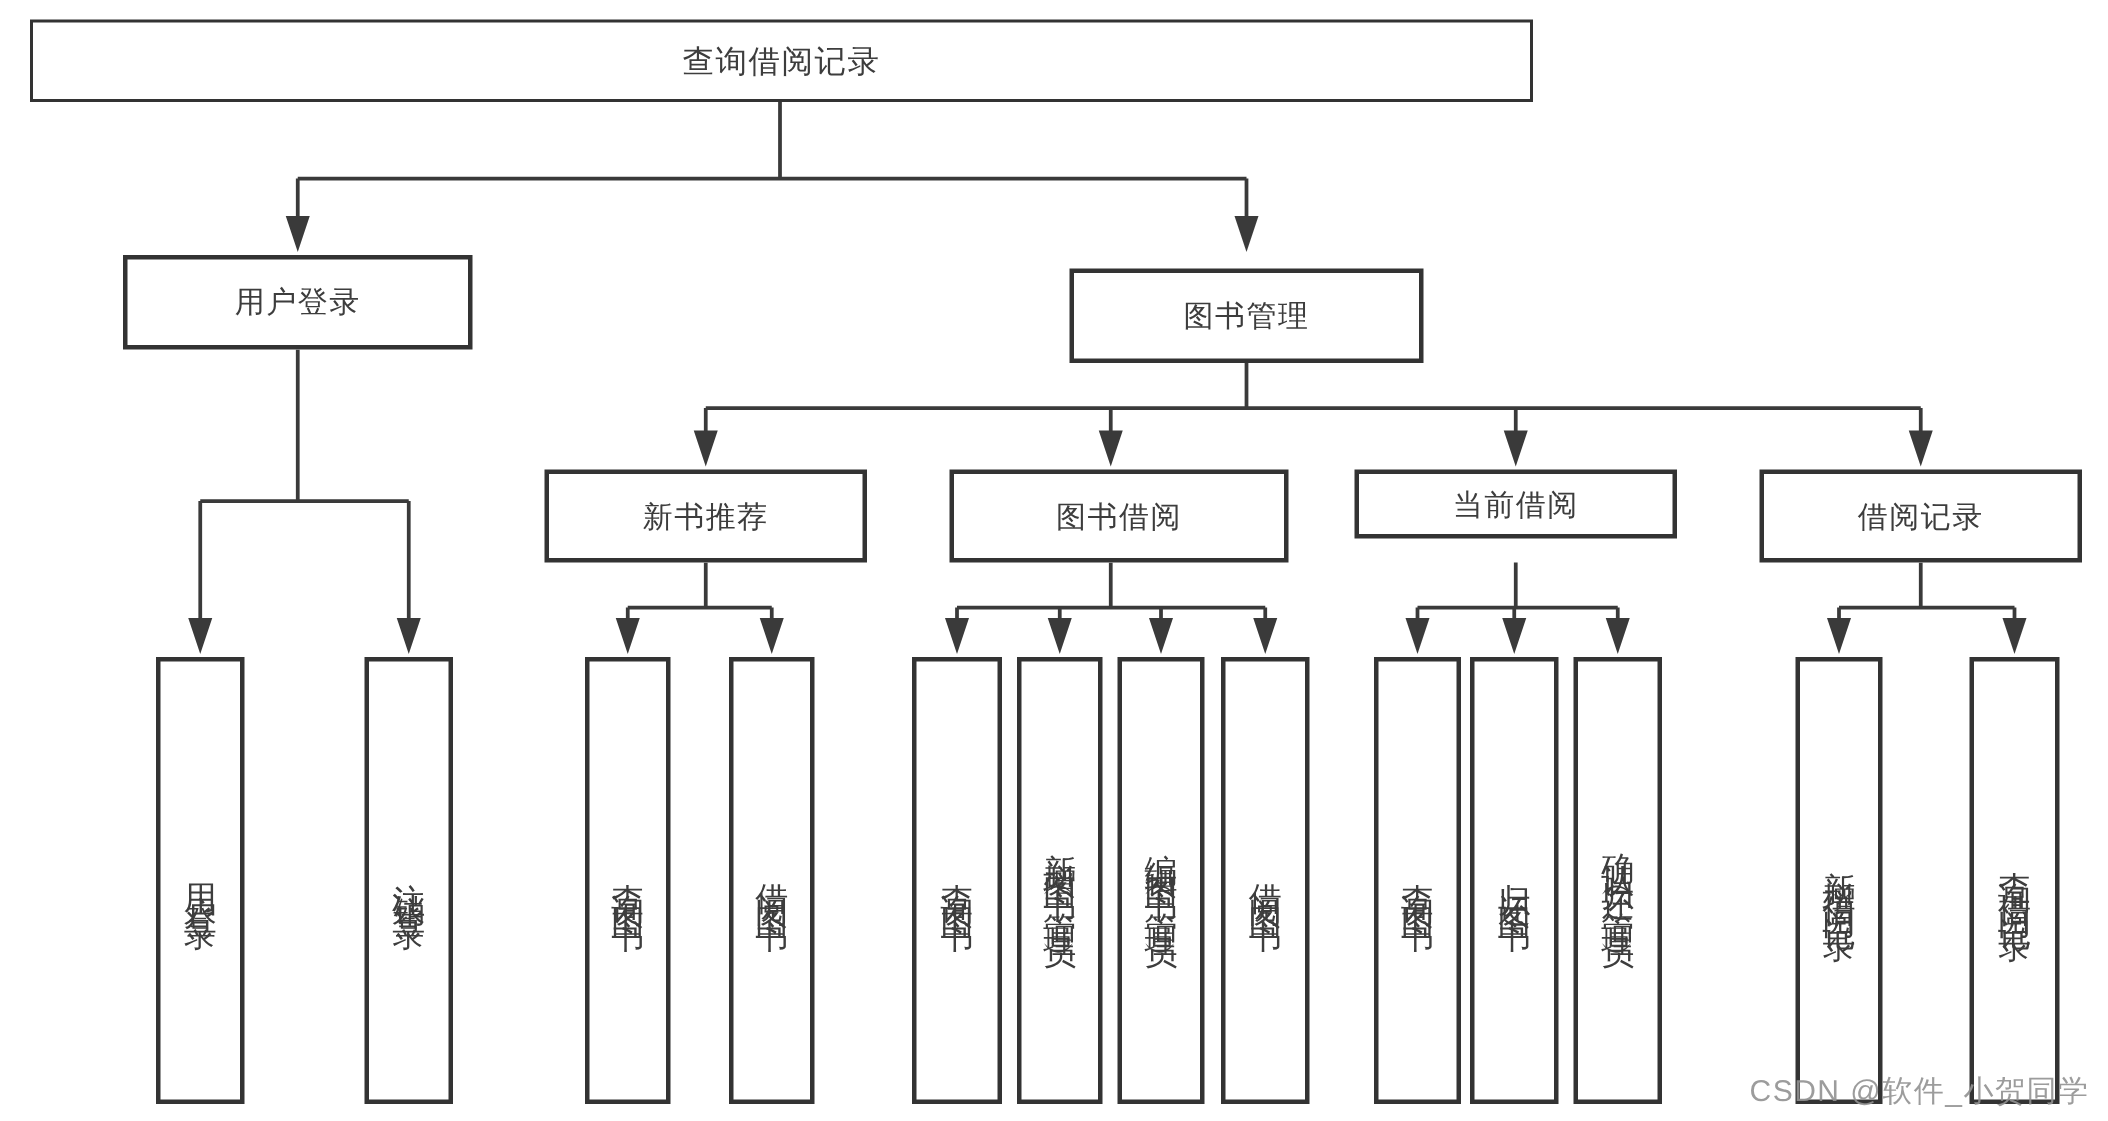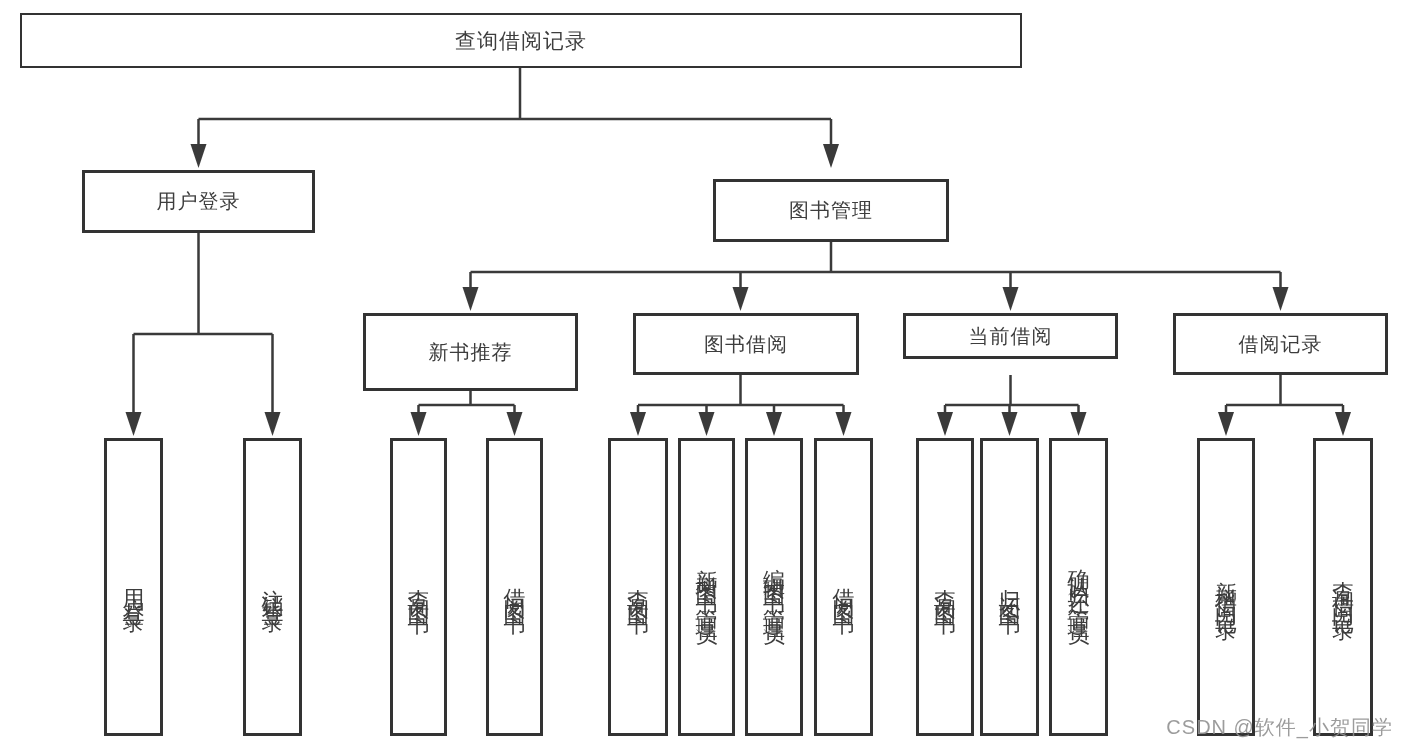"新书推荐" div.node { height: 78px -> 62px }
